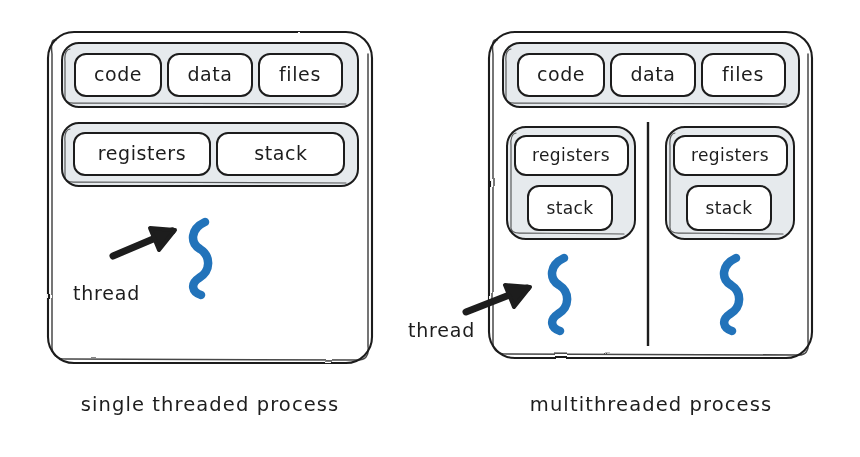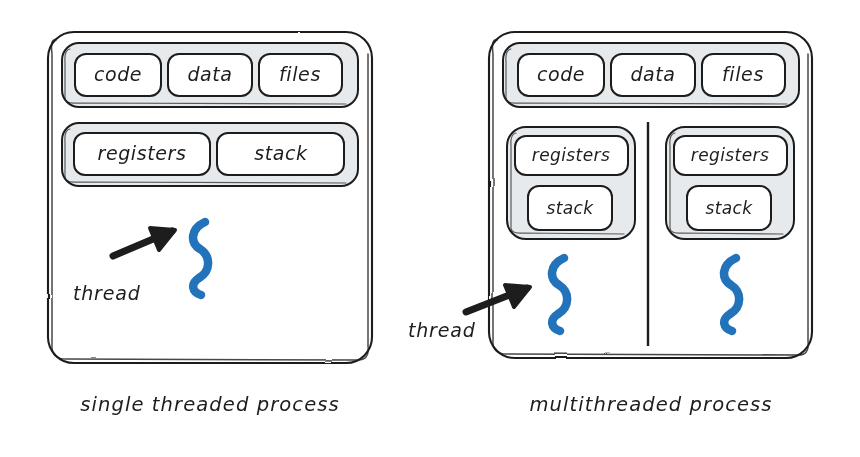"code" #stage { font-style: italic -> none }
